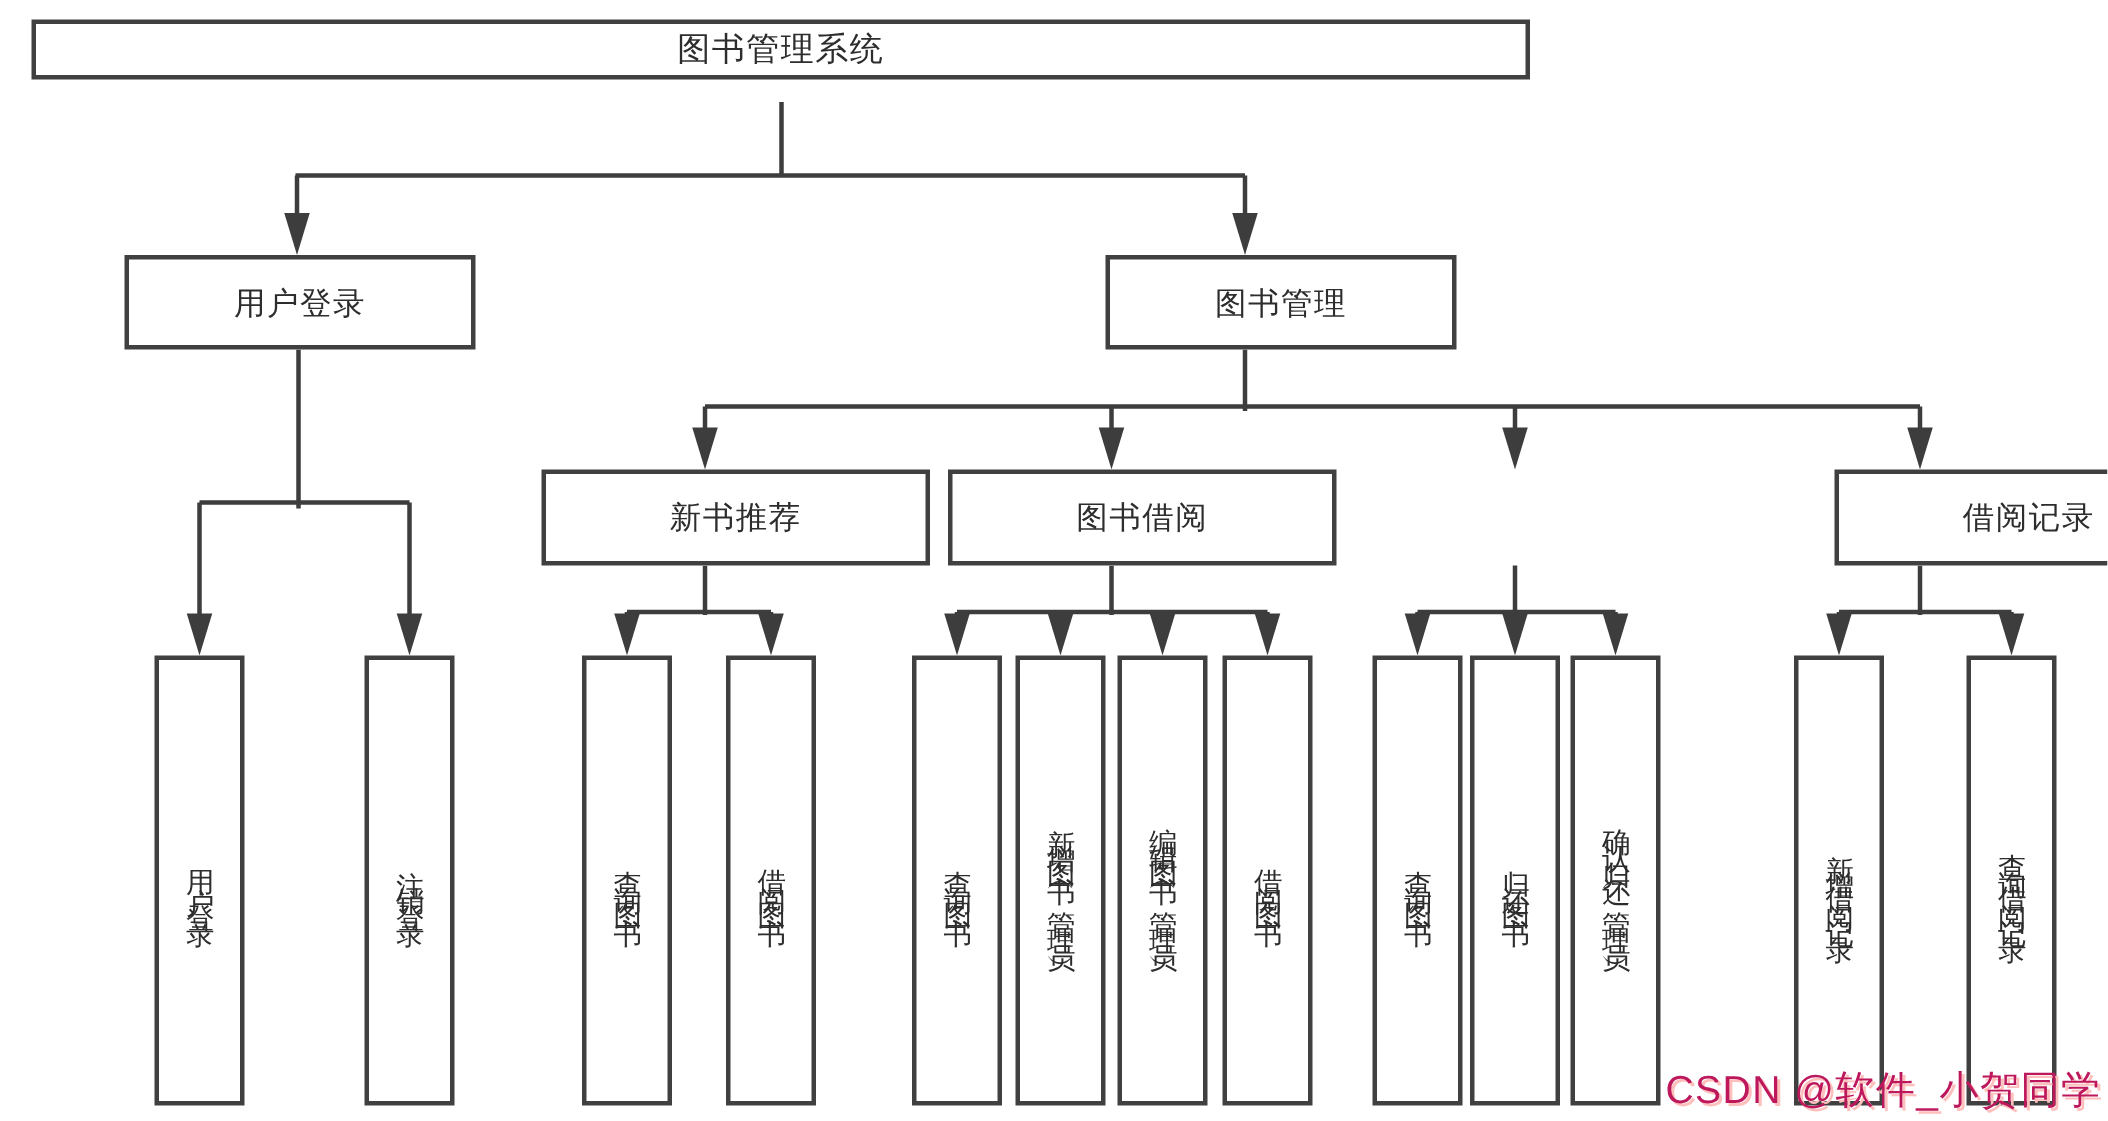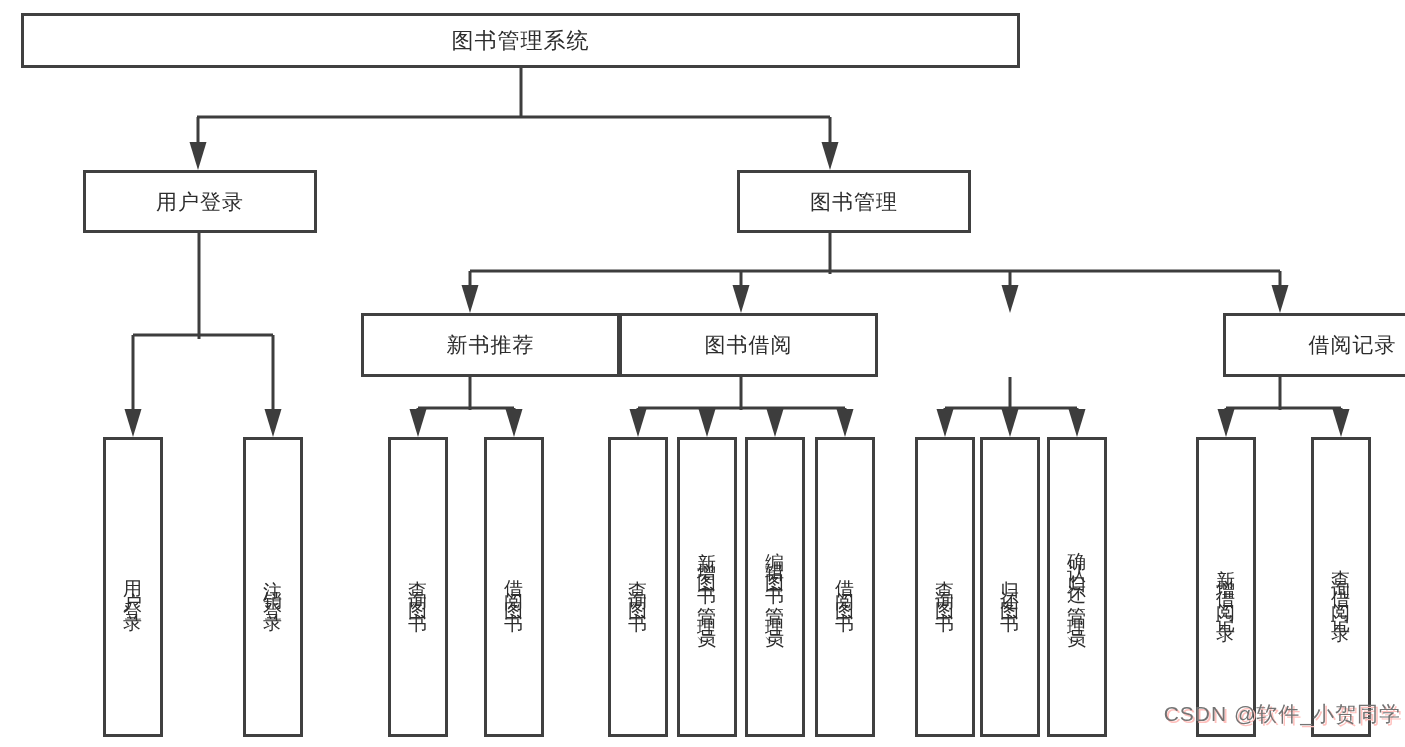"图书管理系统" .root-box { height: 55px -> 40px }
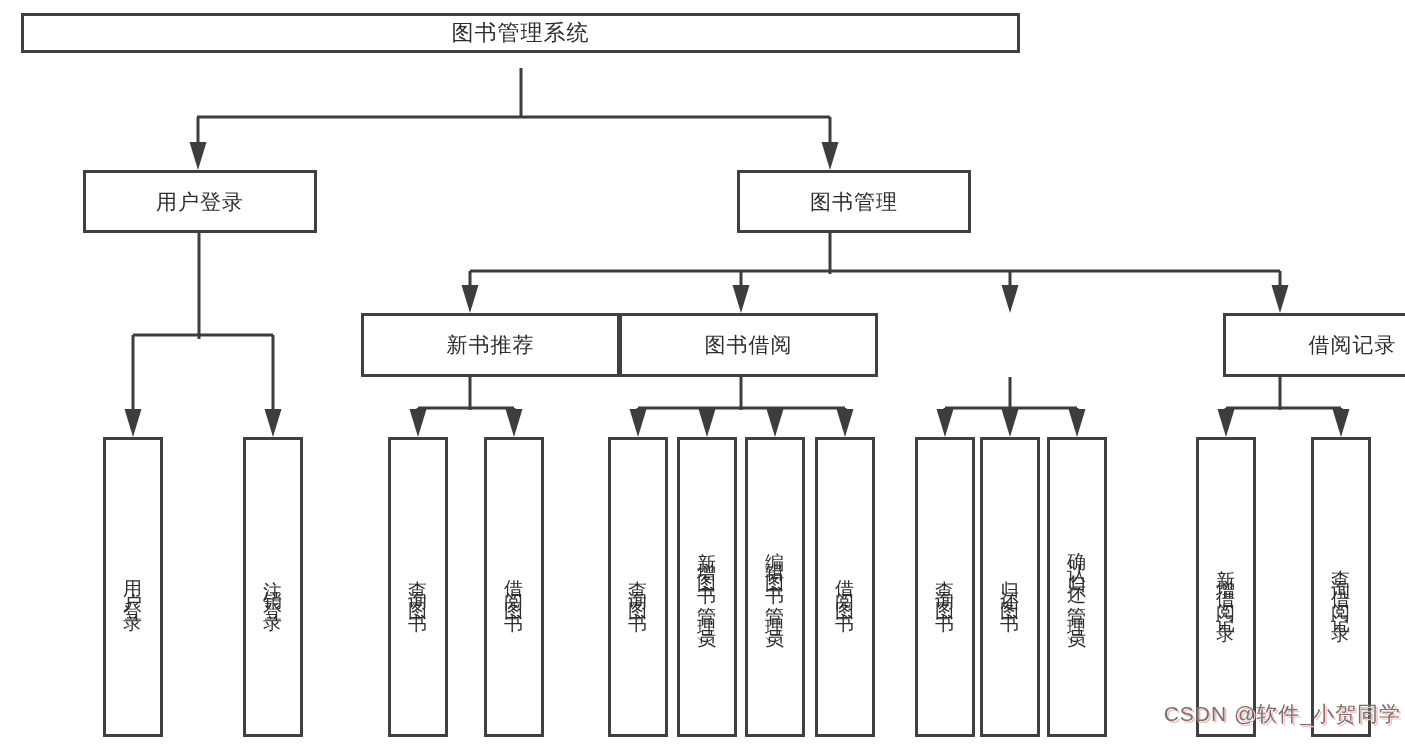"图书借阅" div.box { left: 619px -> 632px }
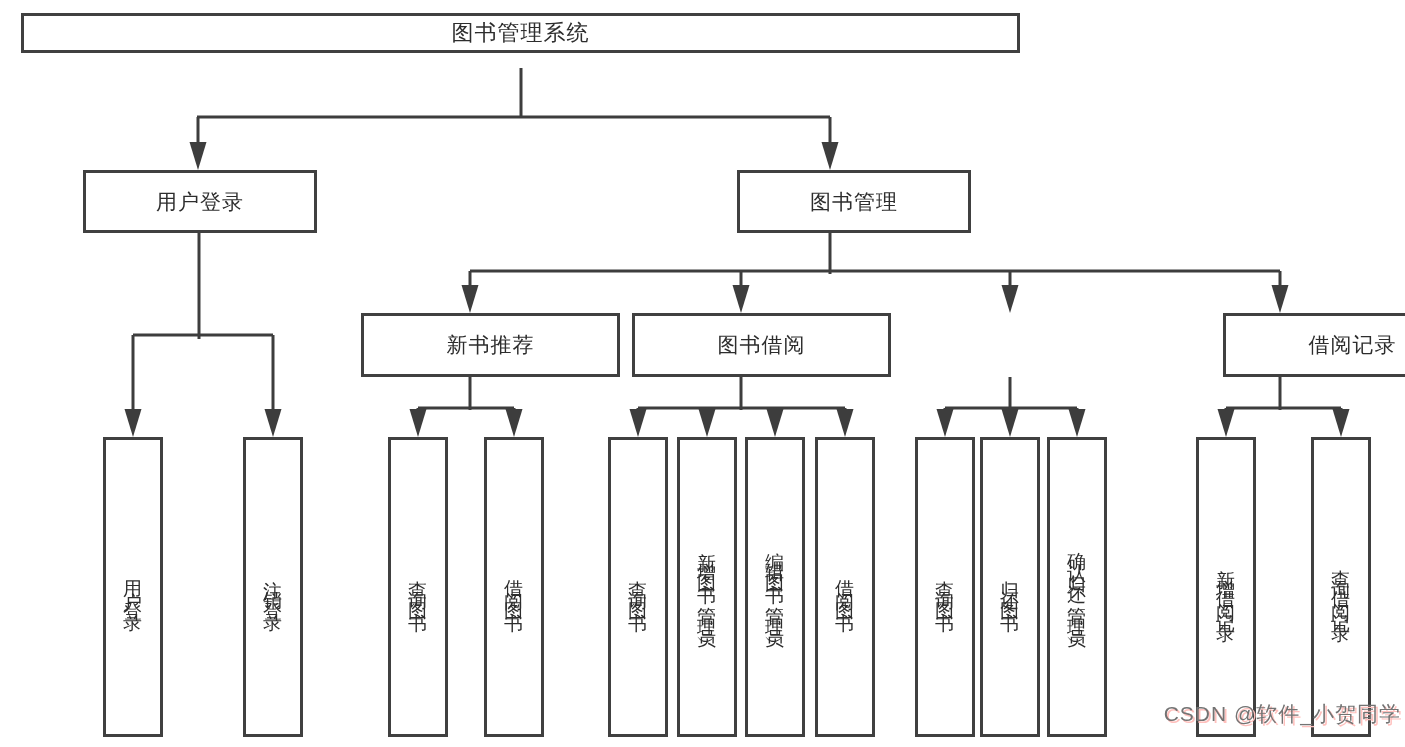"CSDN @软件_小贺同学" .watermark { bottom: 19px -> 3px; color: #737373 -> #be185d; font-size: 21px -> 26px }
